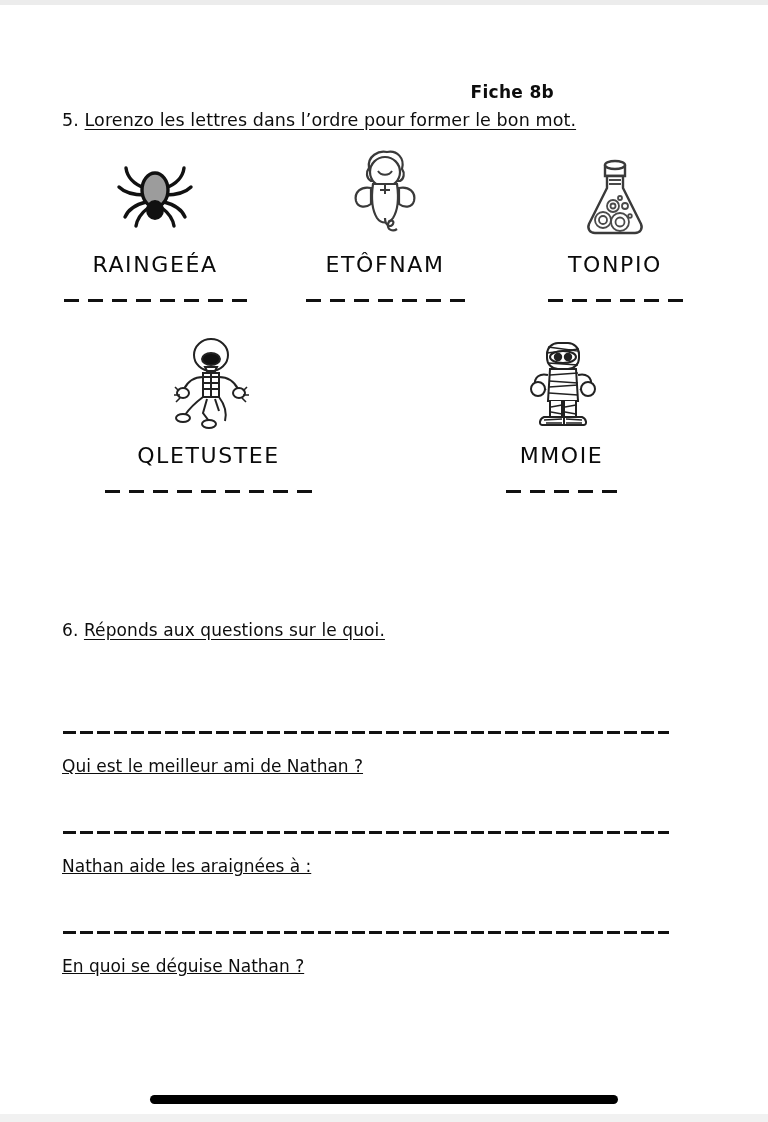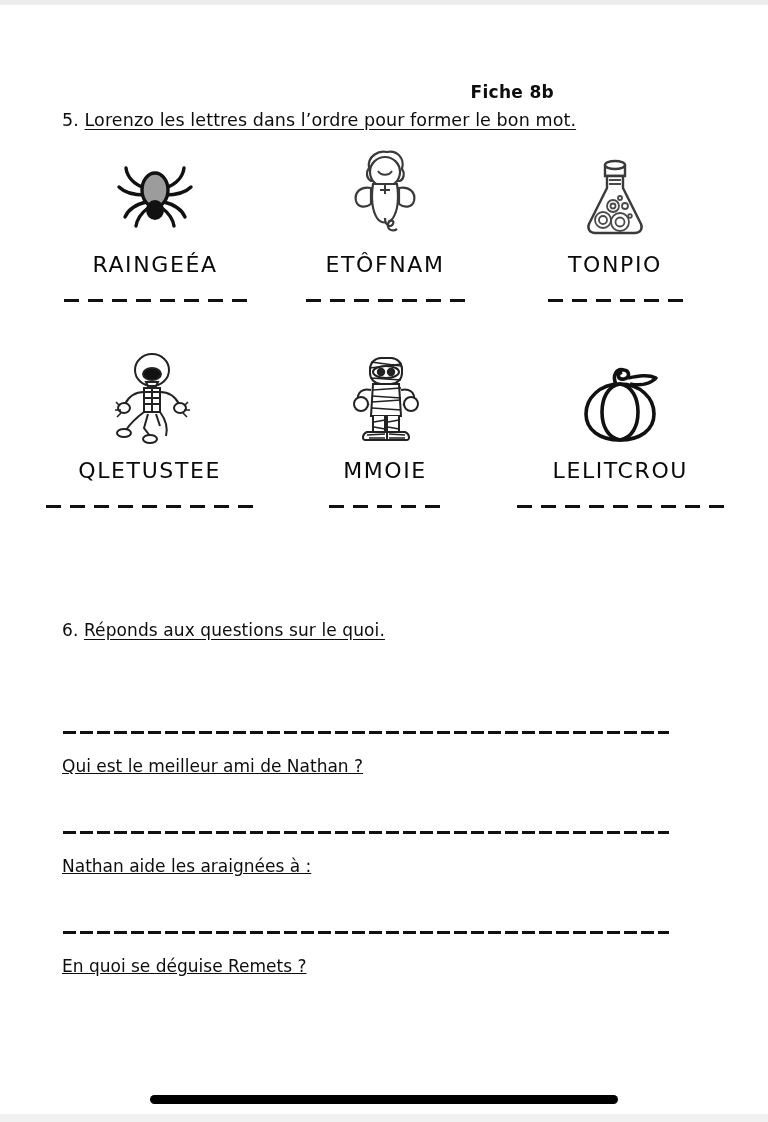"QLETUSTEE" #row2 { top: 352px -> 337px }
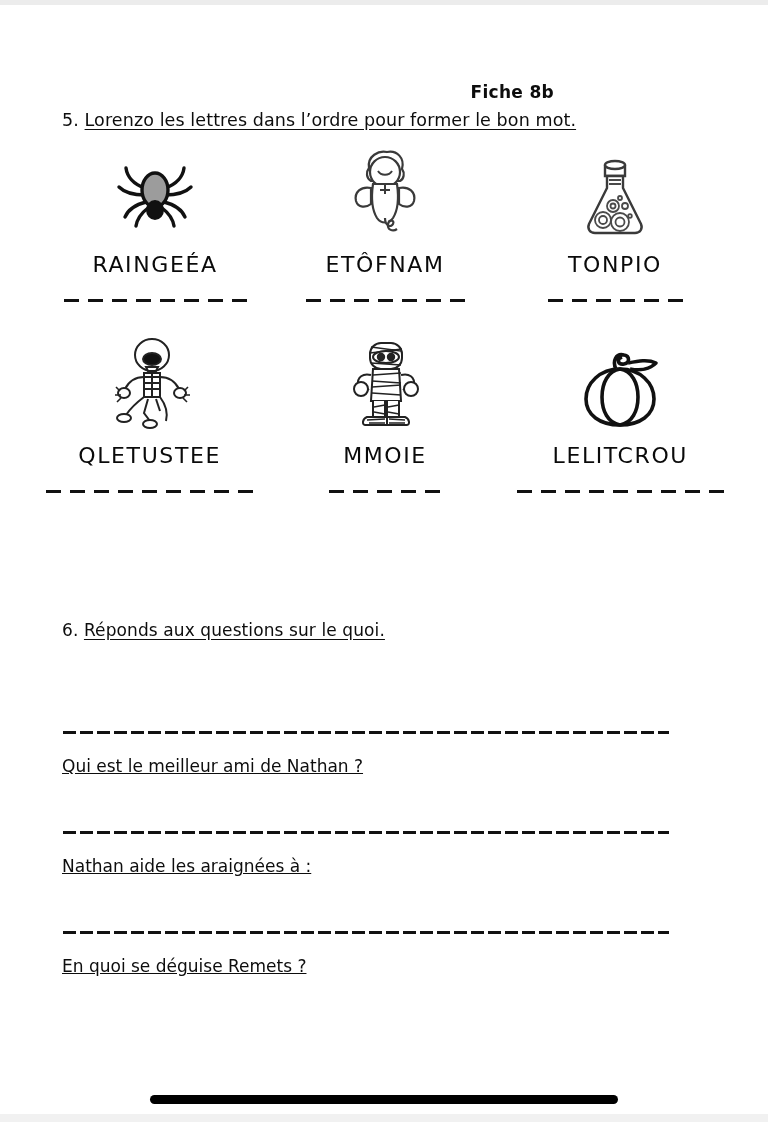"LELITCROU" div.cell { html: <div> <div> <svg> <g> <path></path> <path></path> <path></path> <path></path> </g> </svg> </div> <div>LELITCROU</div> <div> <i></i> <i></i> <i></i> <i></i> <i></i> <i></i> <i></i> <i></i> <i></i> </div> </div> -> none }
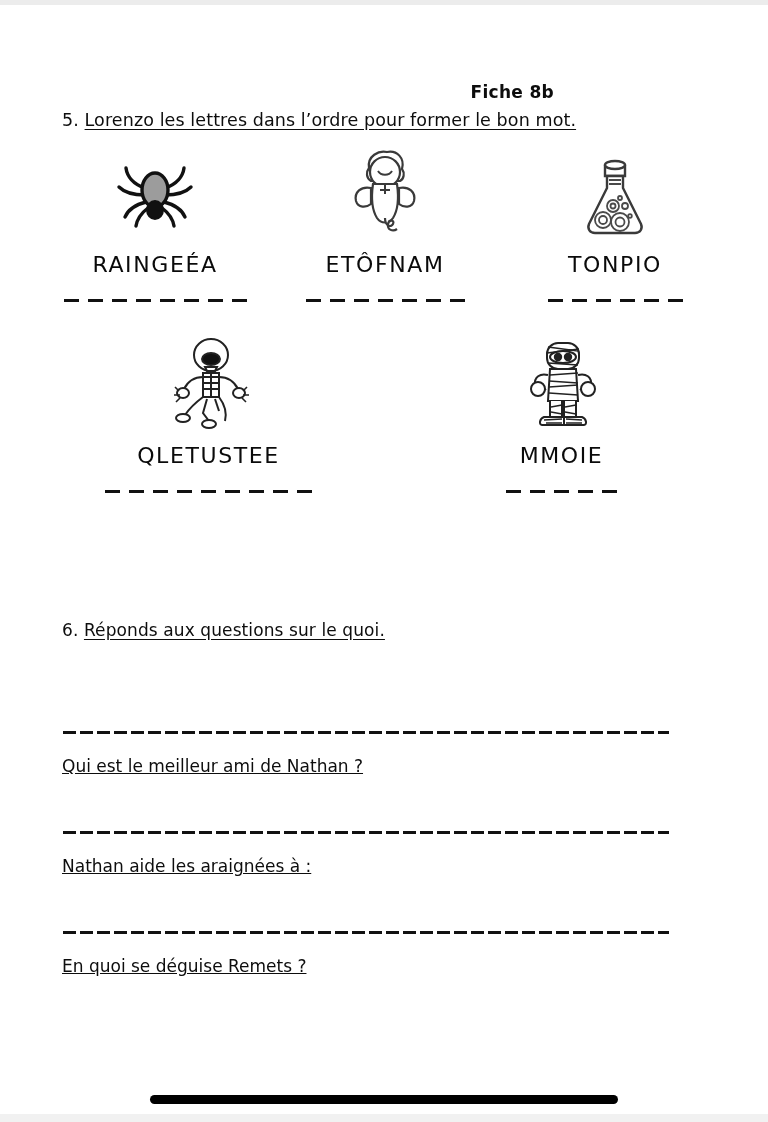"En quoi se déguise Remets" div.question { text: Remets -> Nathan }
